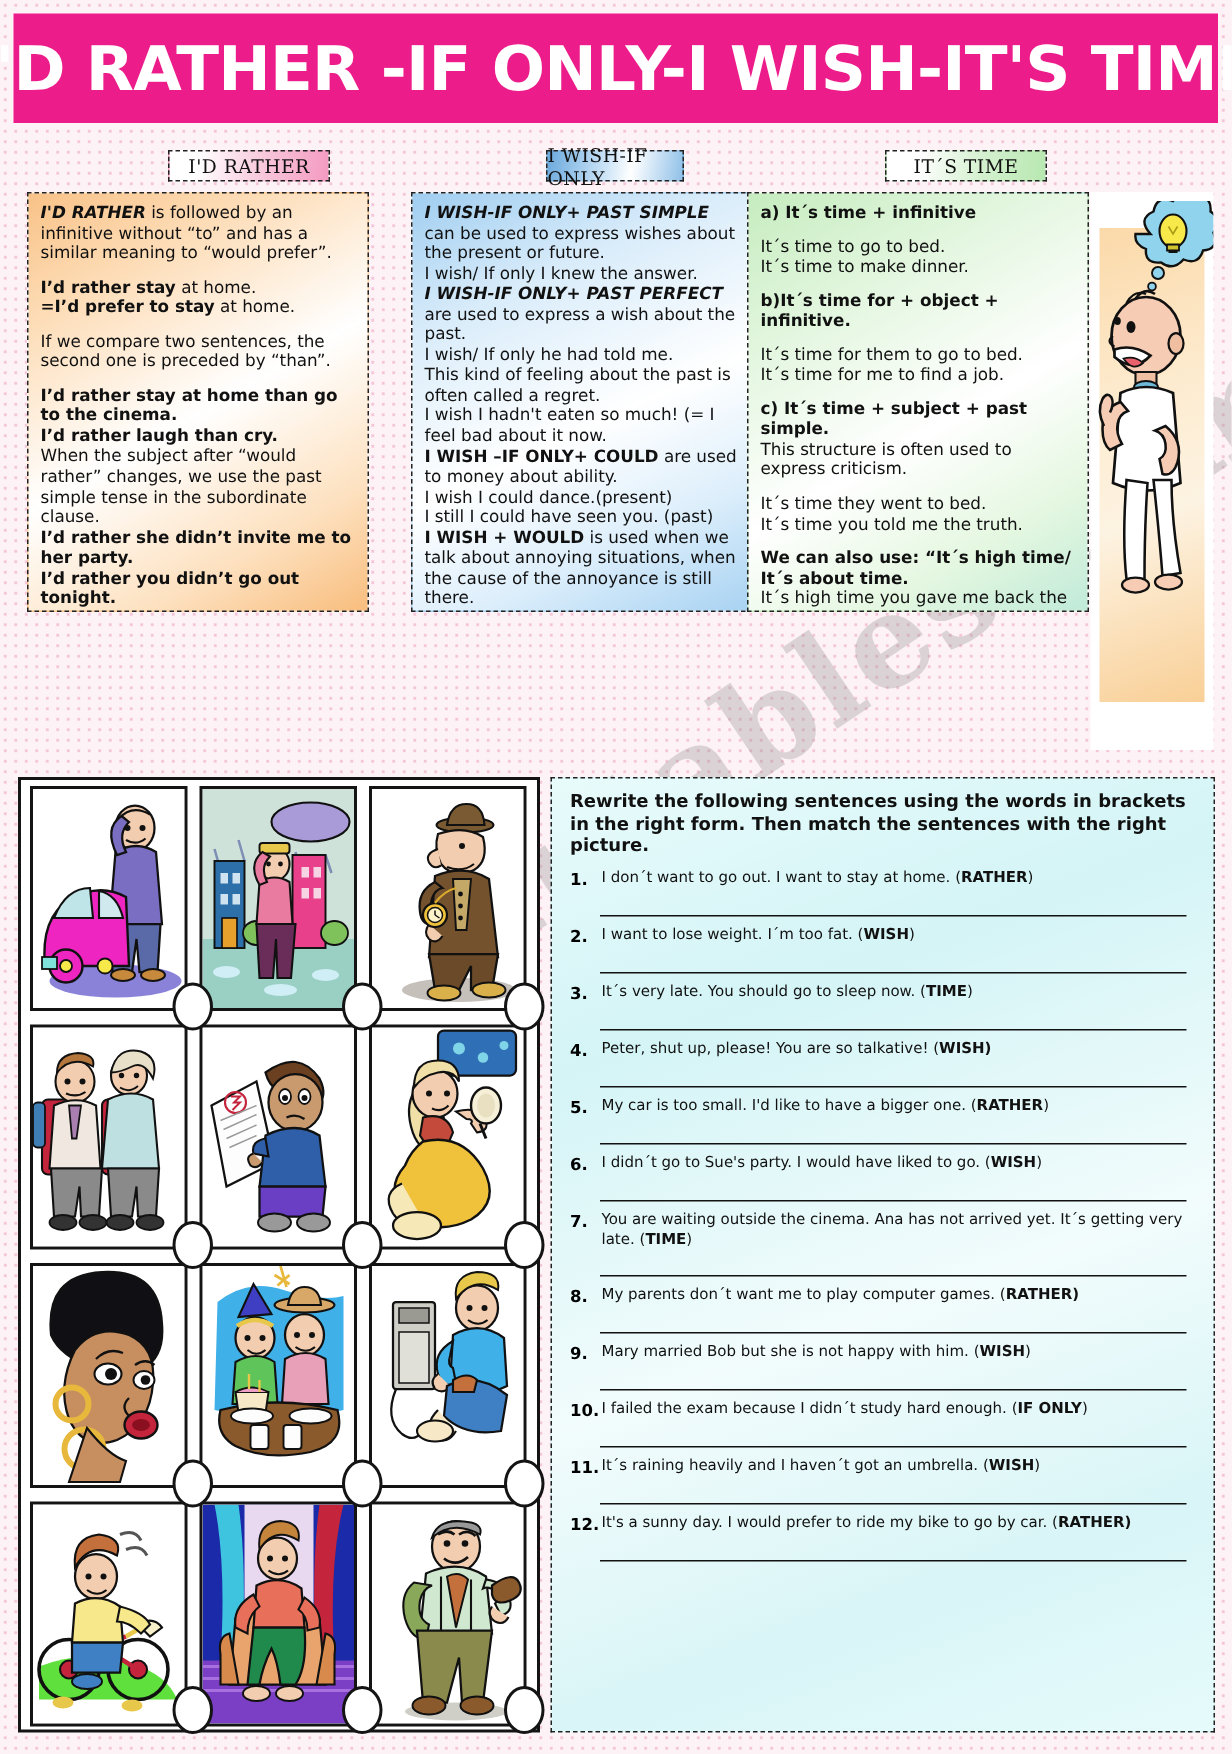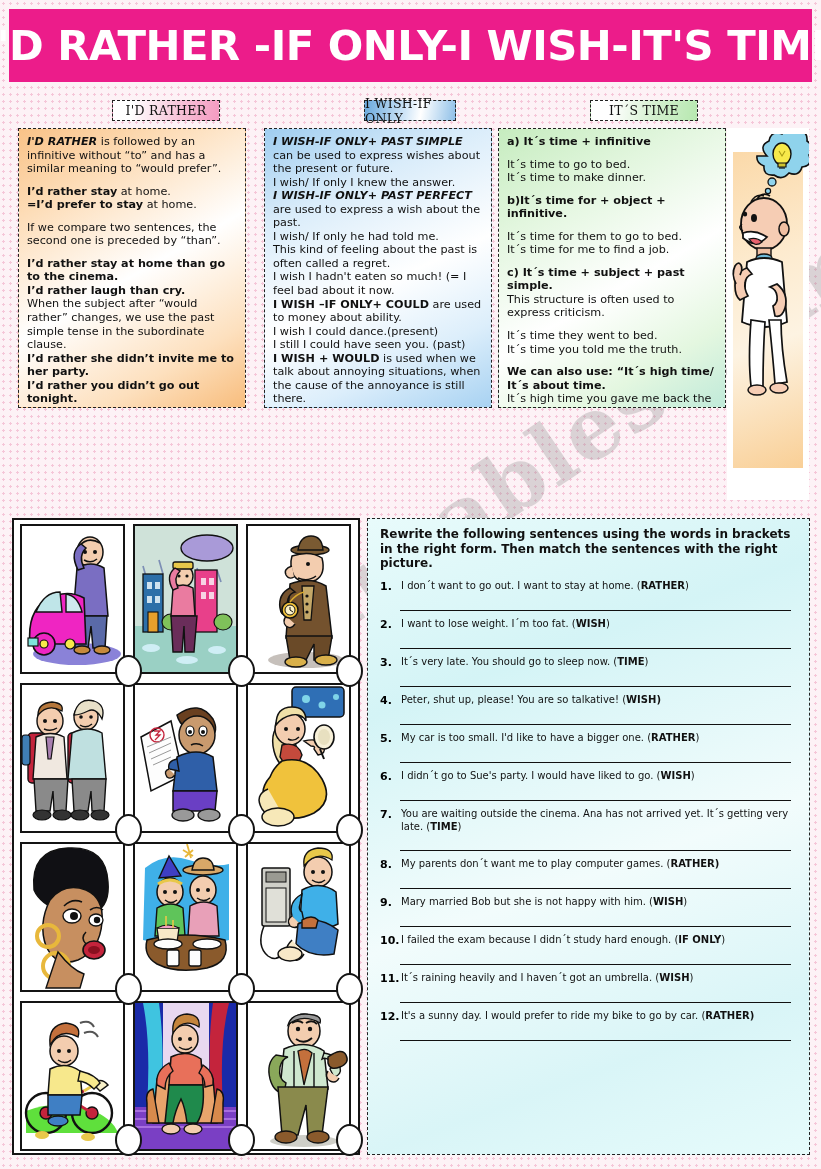"I WISH-IF ONLY+ PAST SIMPLE" #box-wish { left: 264px -> 274px }
